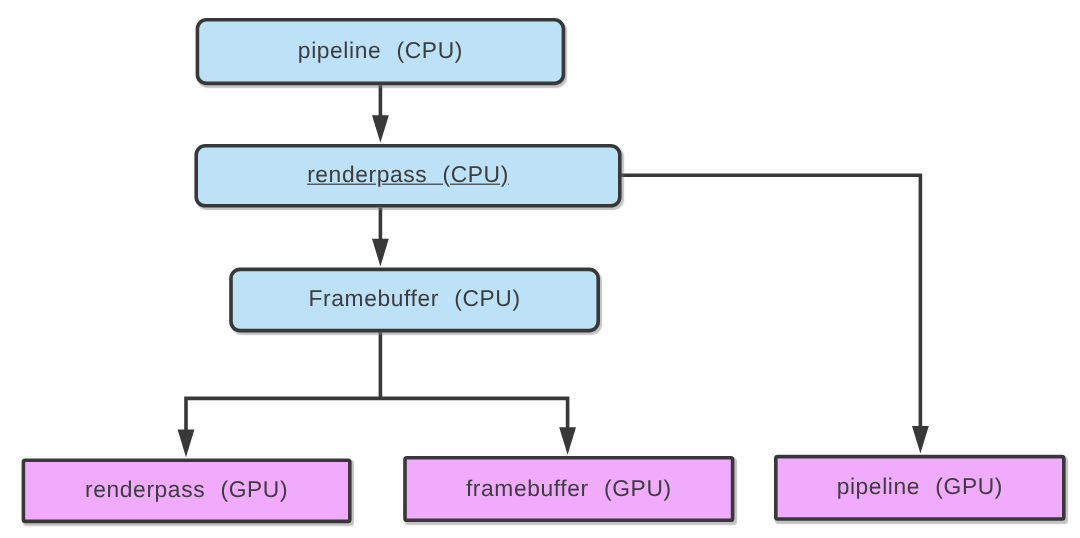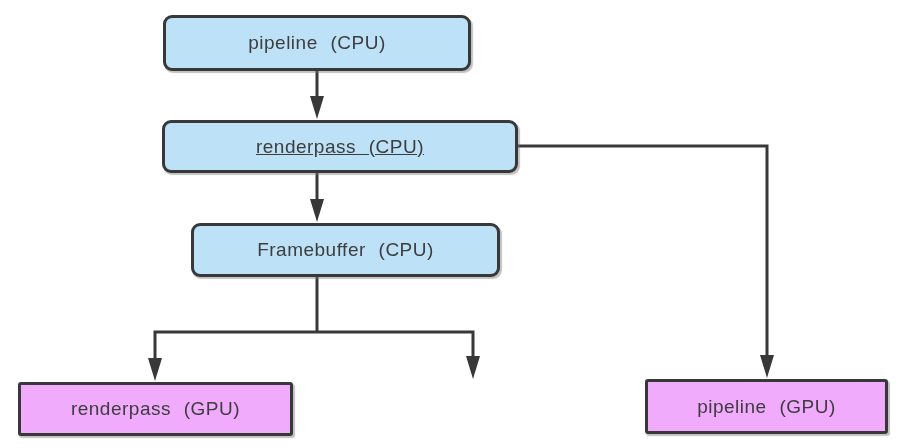"framebuffer (GPU)" div.node { html: none -> <div> <span>framebuffer (GPU)</span> </div> }
